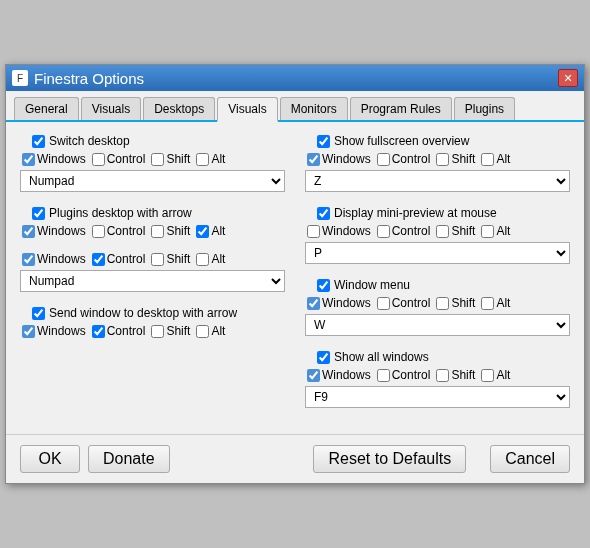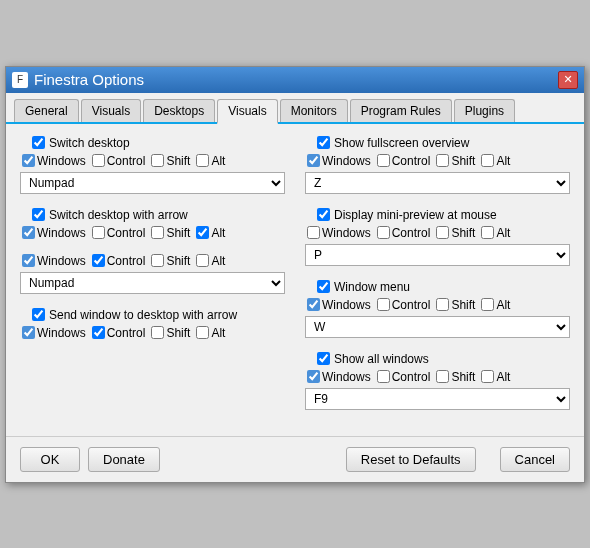"Switch desktop with arrow" span { text: Switch -> Plugins }
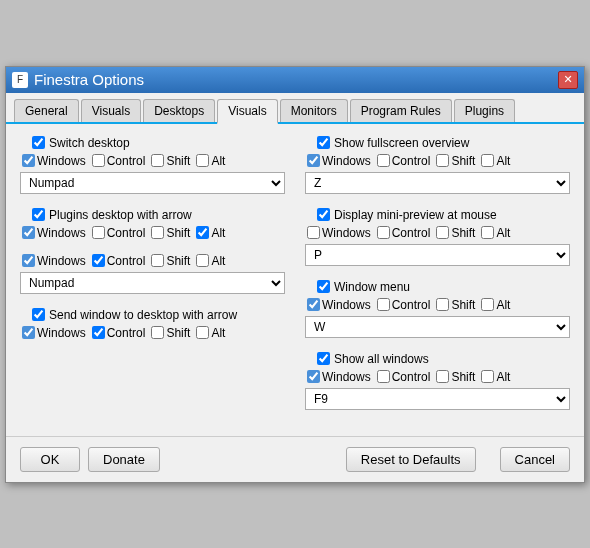"OK" .btn { font-size: 13px -> 16px }
